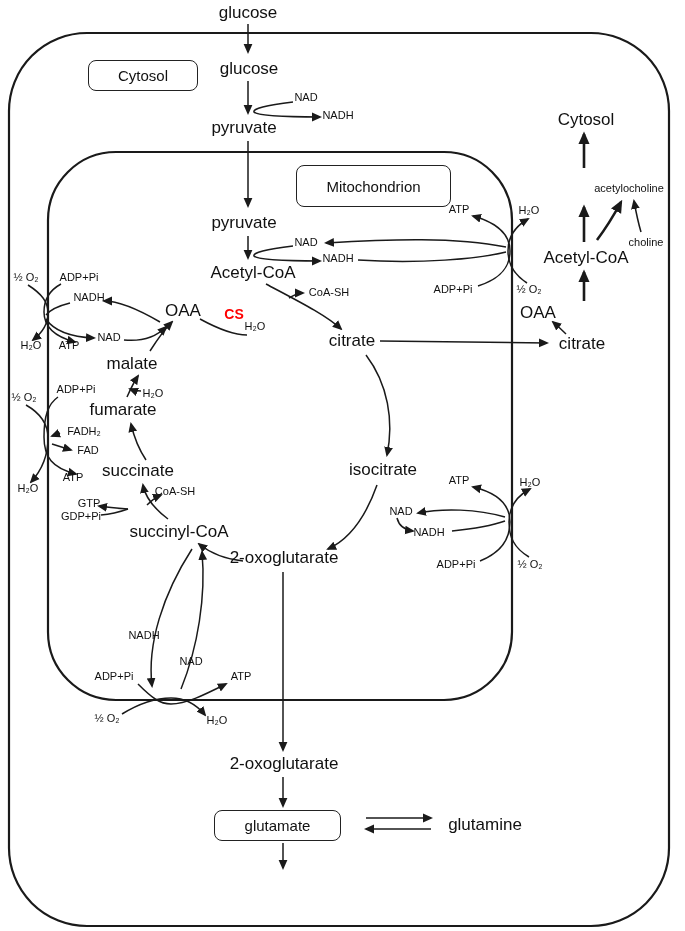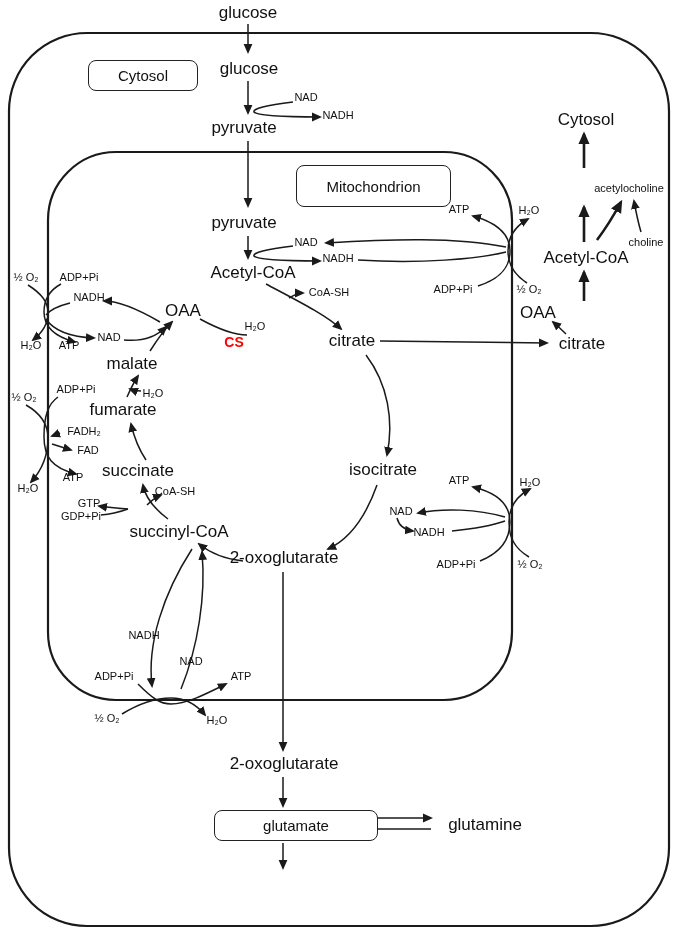"CS" .enzyme { margin-top: 28px -> none }
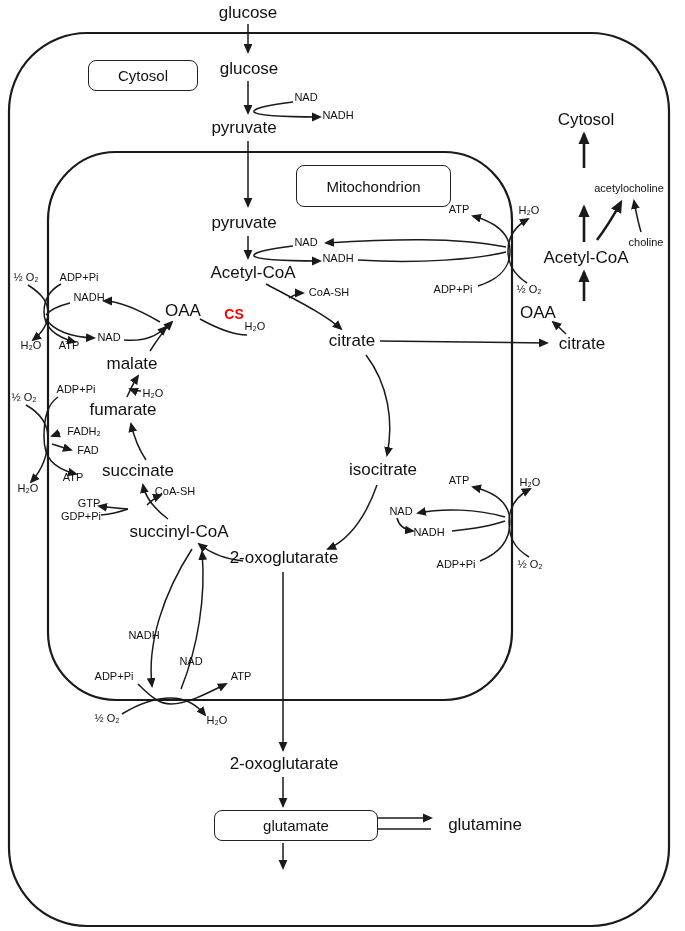"glutamate" div.box-lbl { width: 164px -> 127px }
